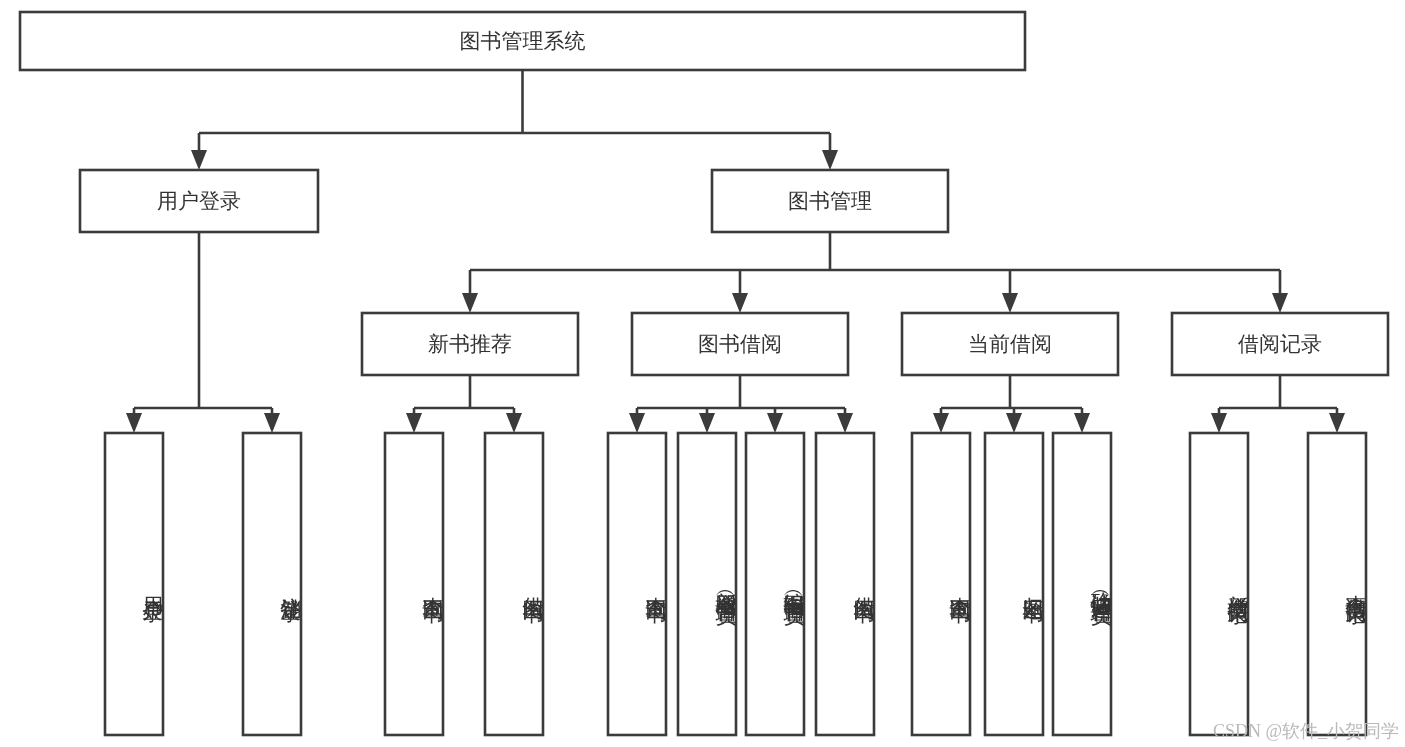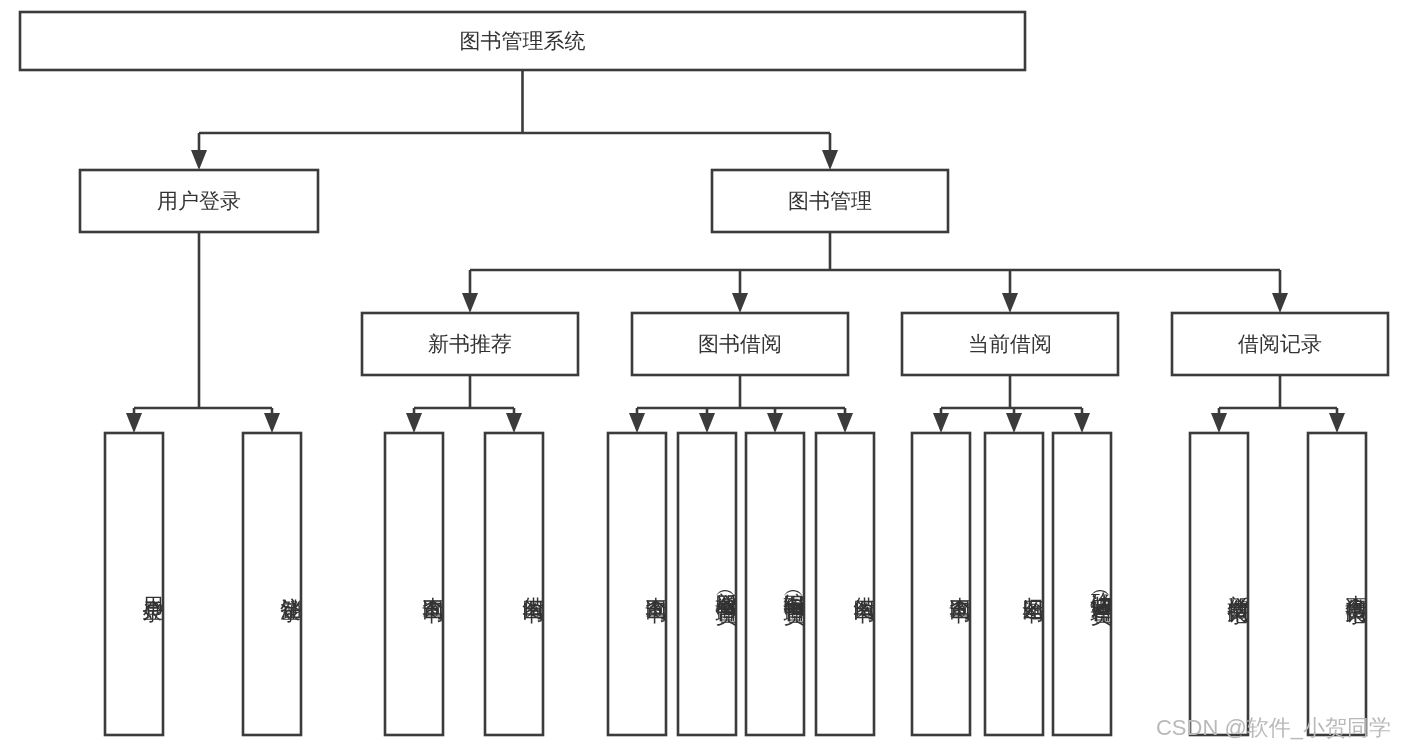"CSDN @软件_小贺同学" .watermark { font-family: Liberation Sans, sans-serif -> Liberation Serif, serif; font-size: 22px -> 18px; right: 14px -> 6px }
